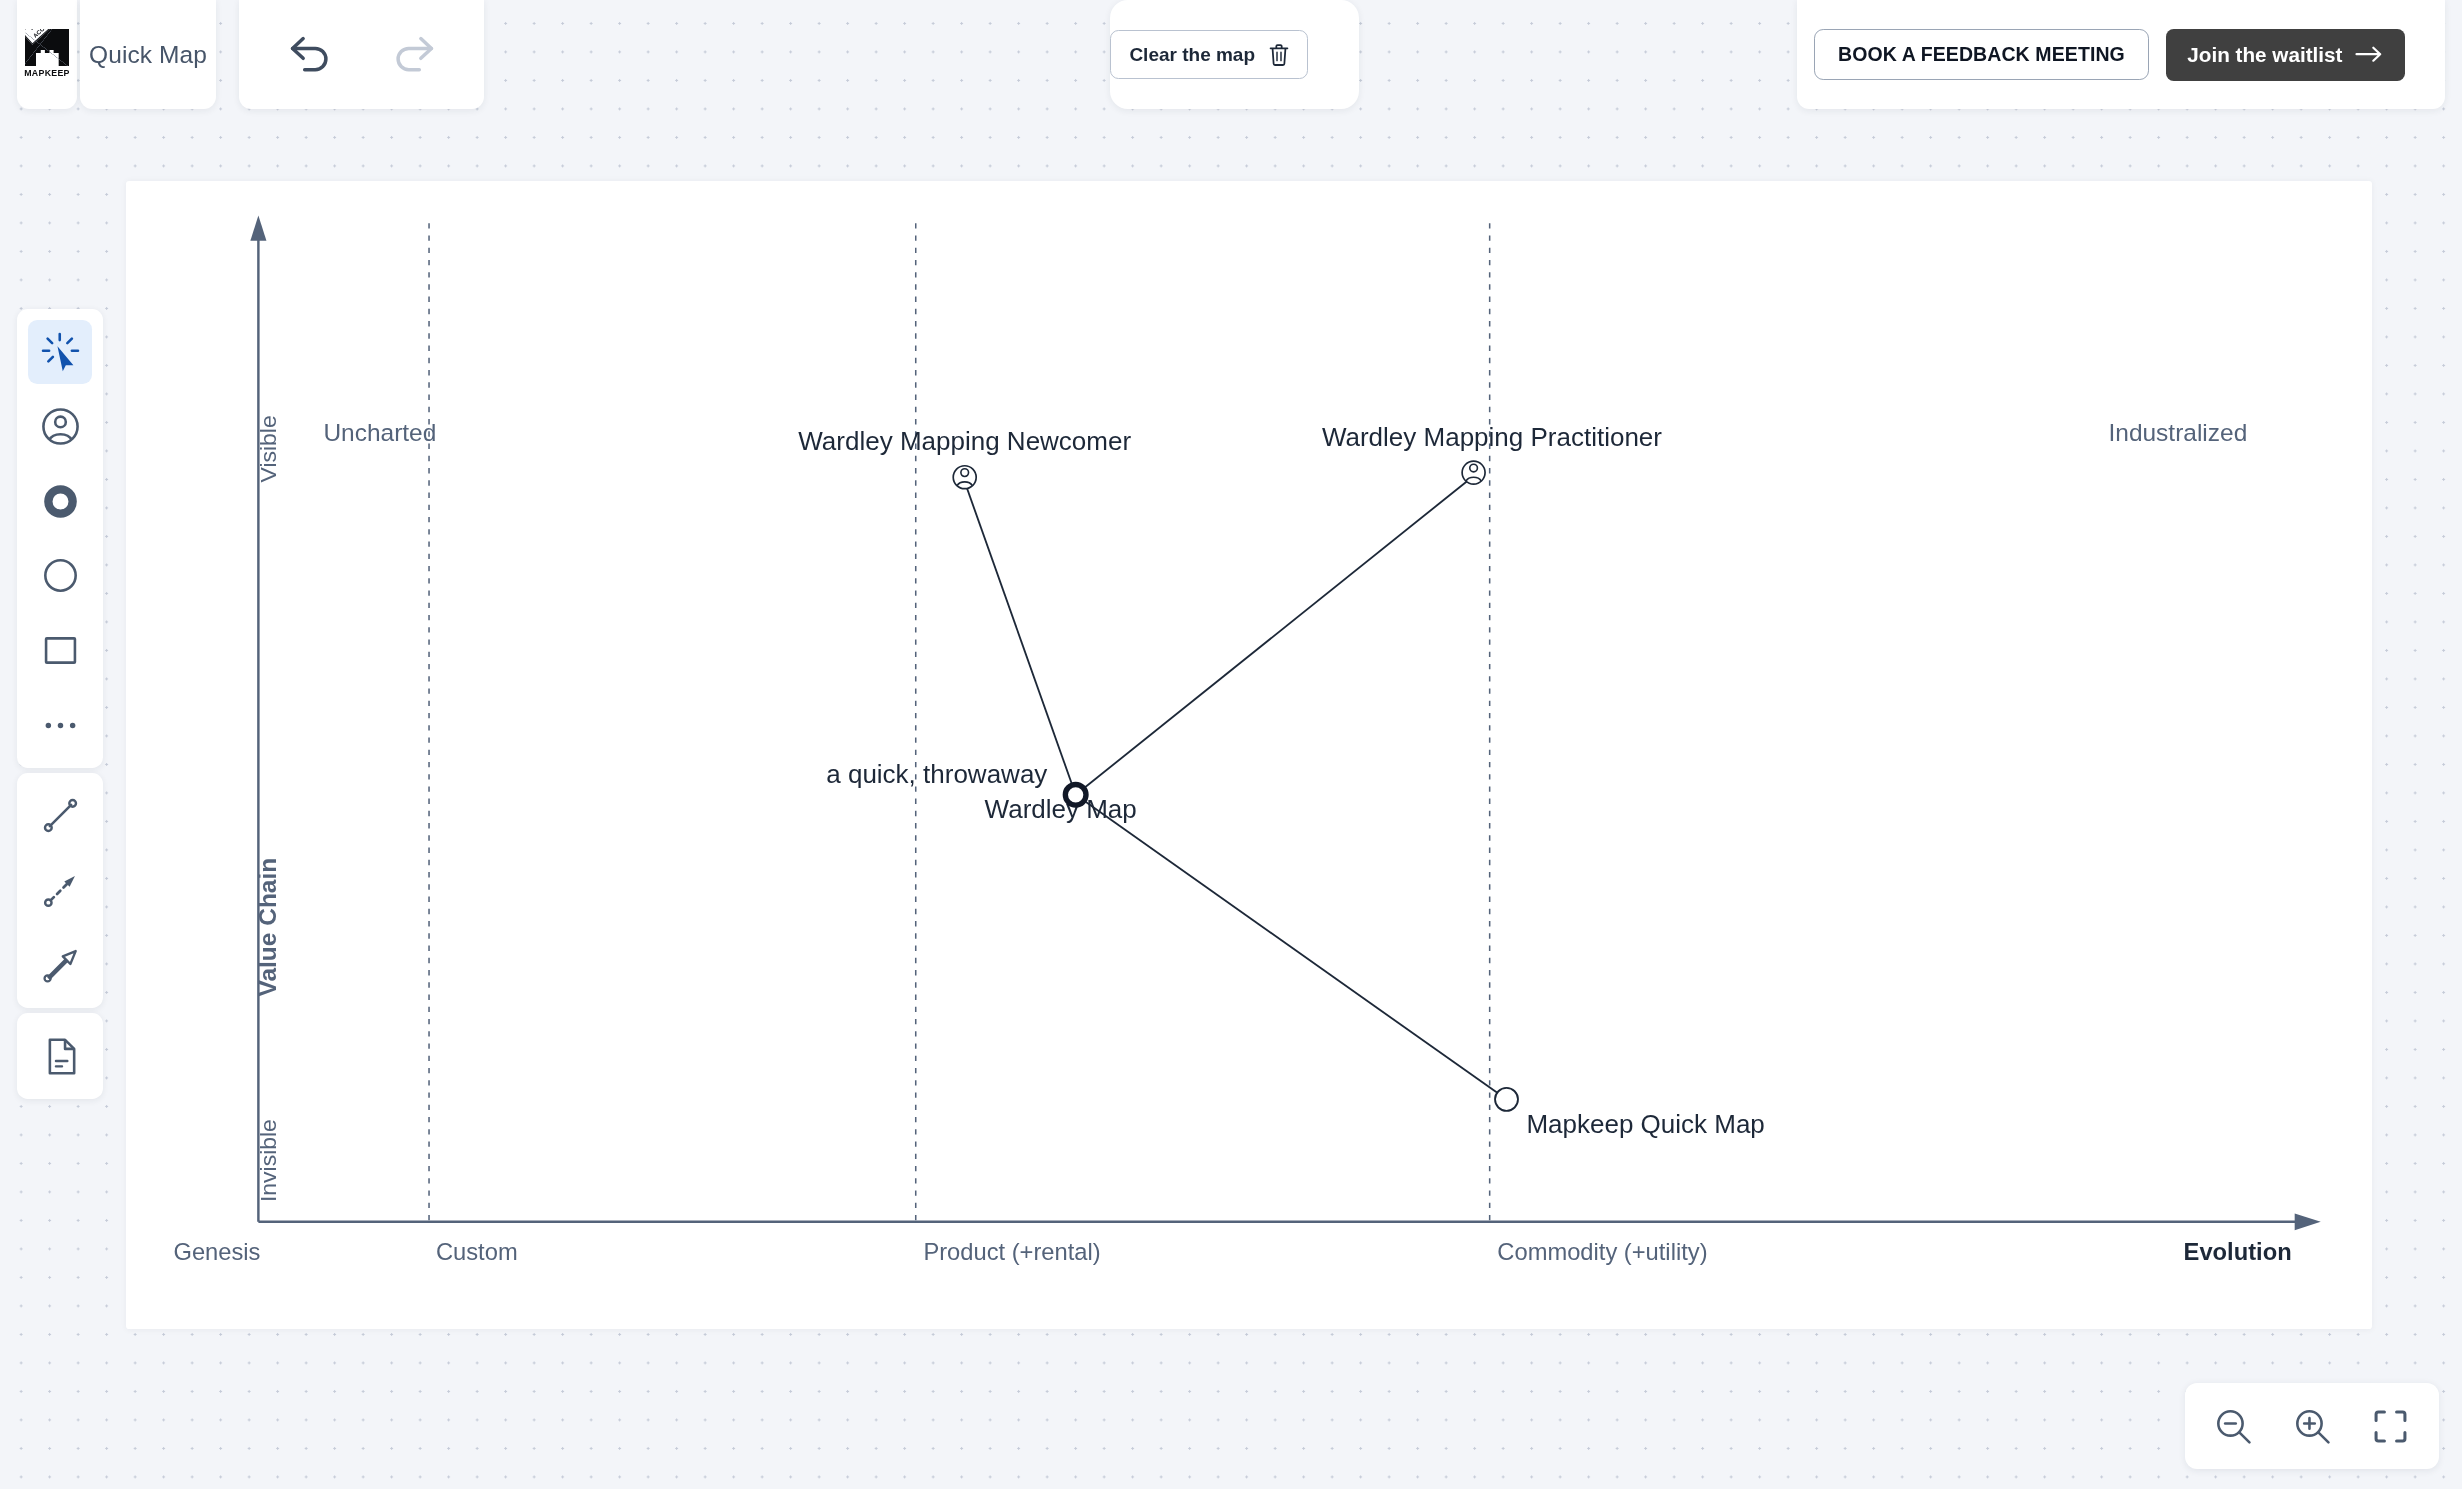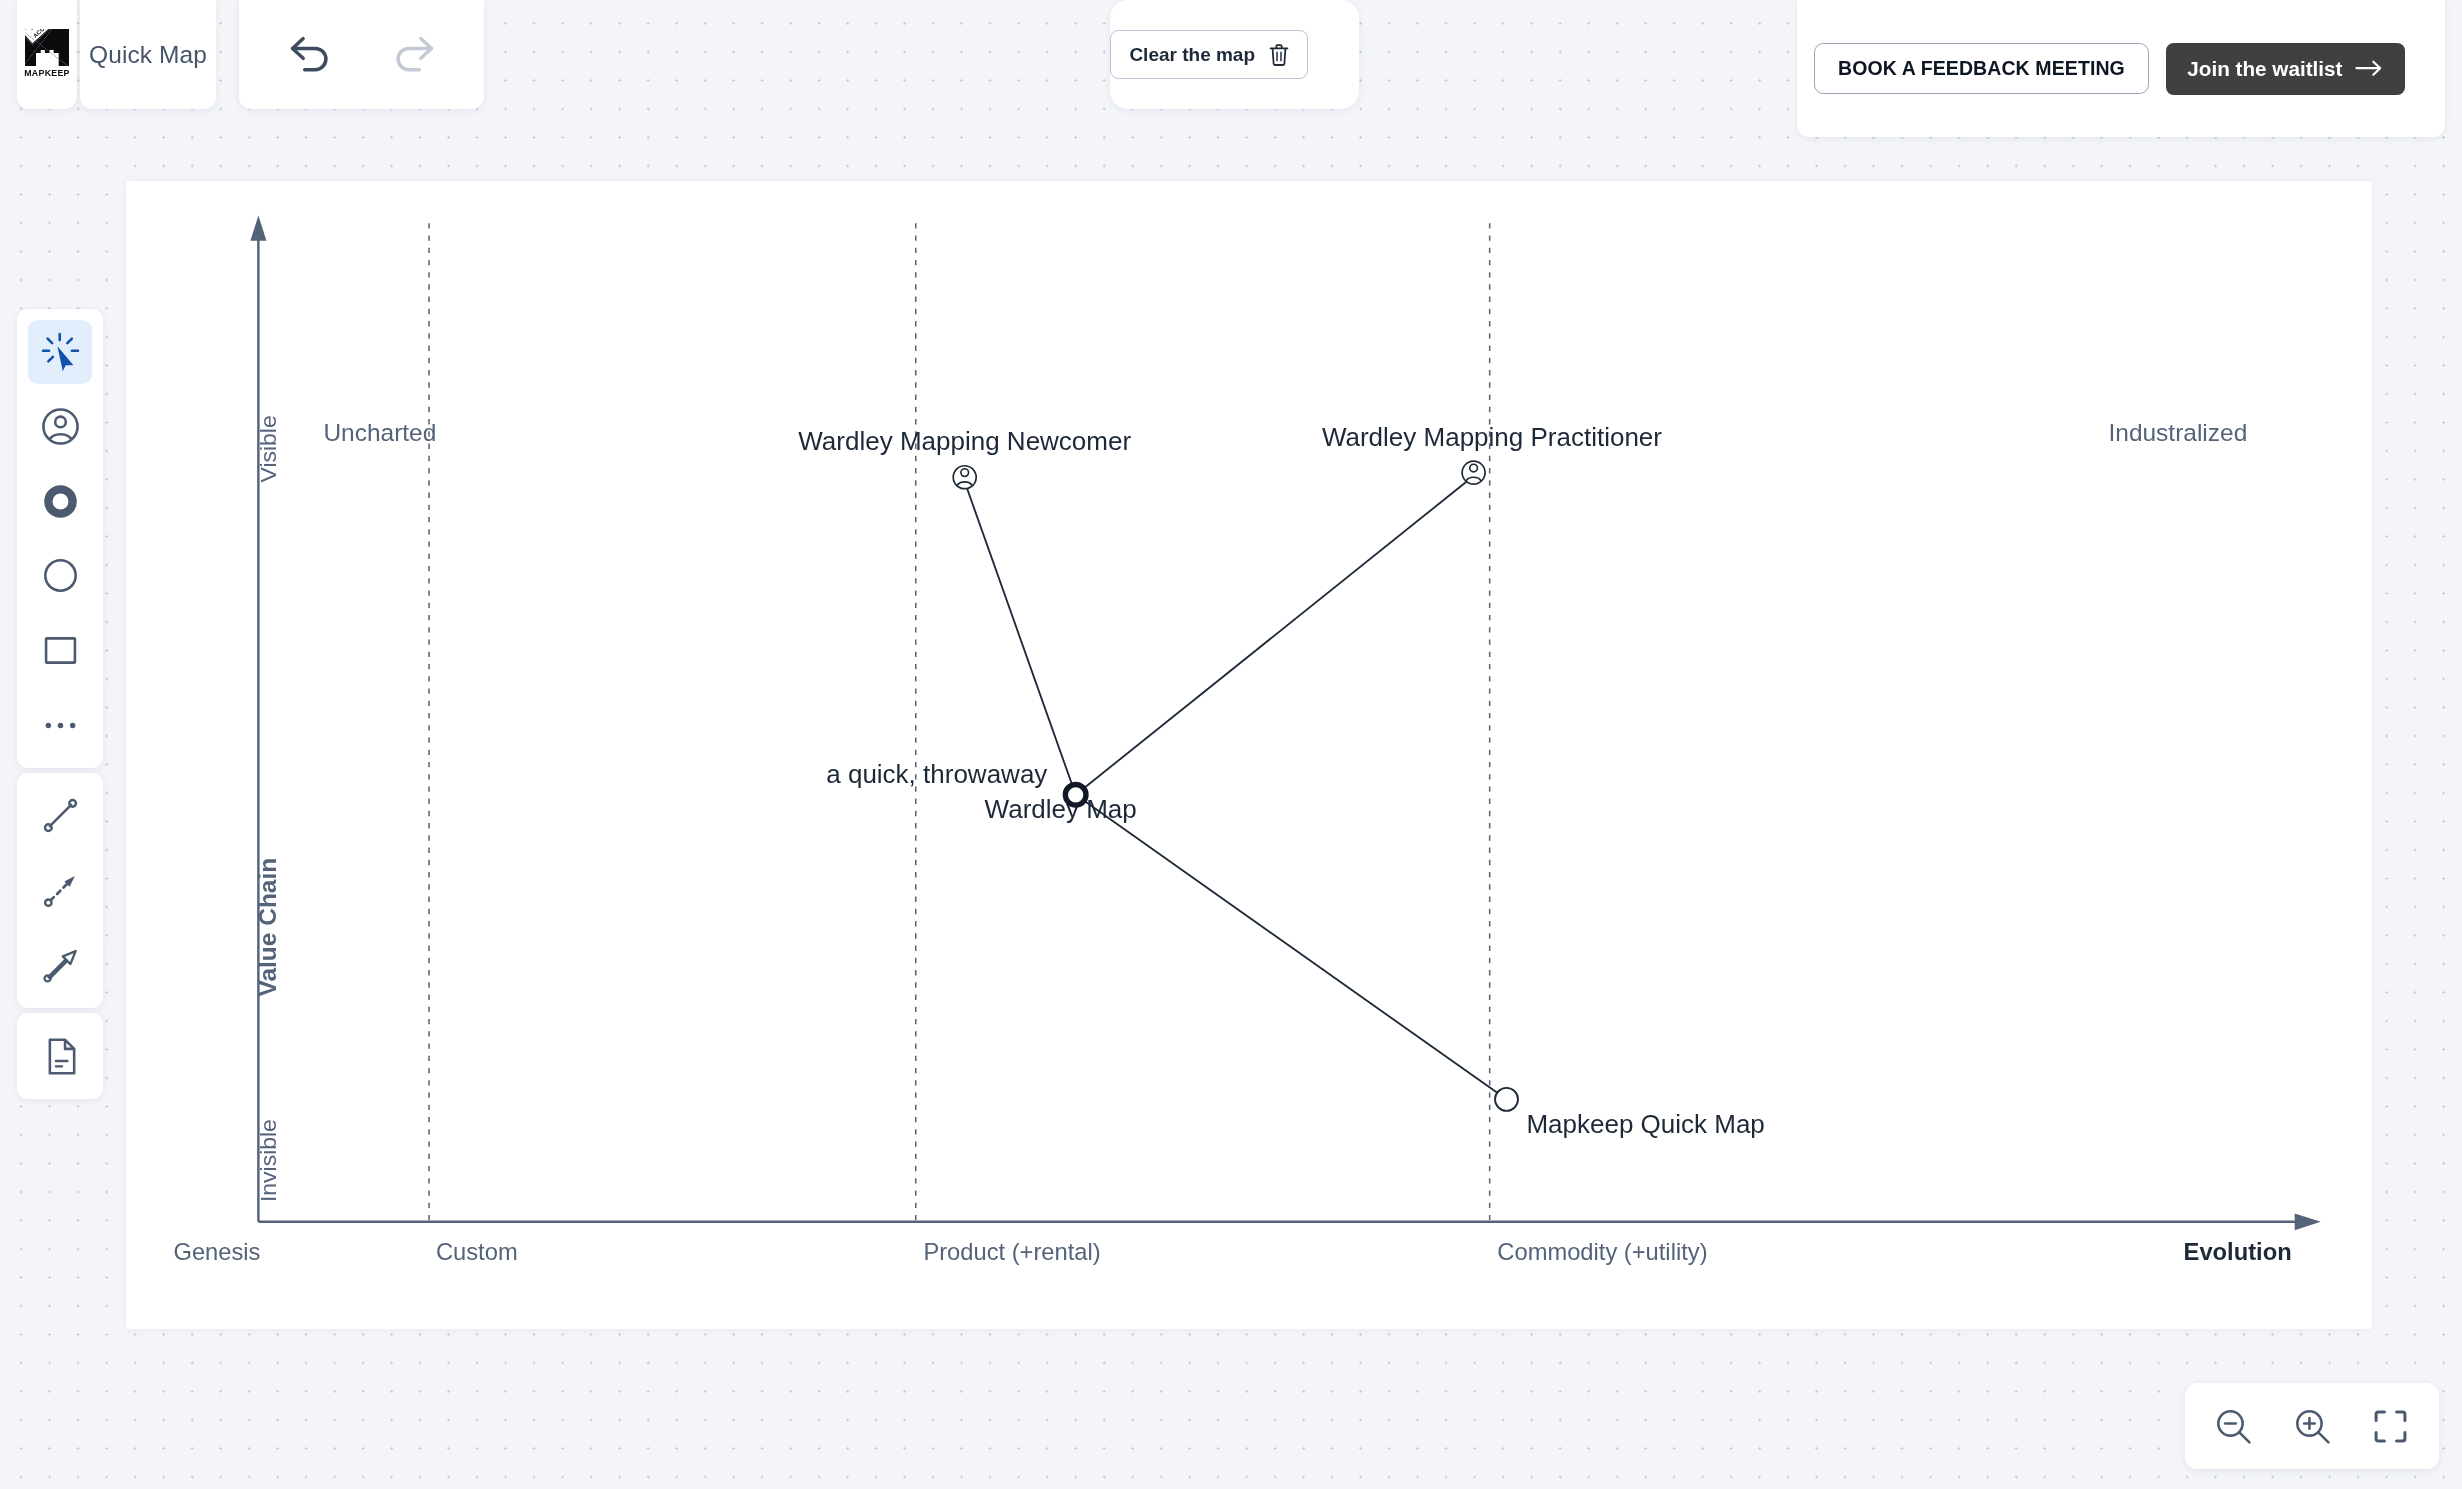"BOOK A FEEDBACK MEETING" #cta-card { height: 137px -> 109px }
